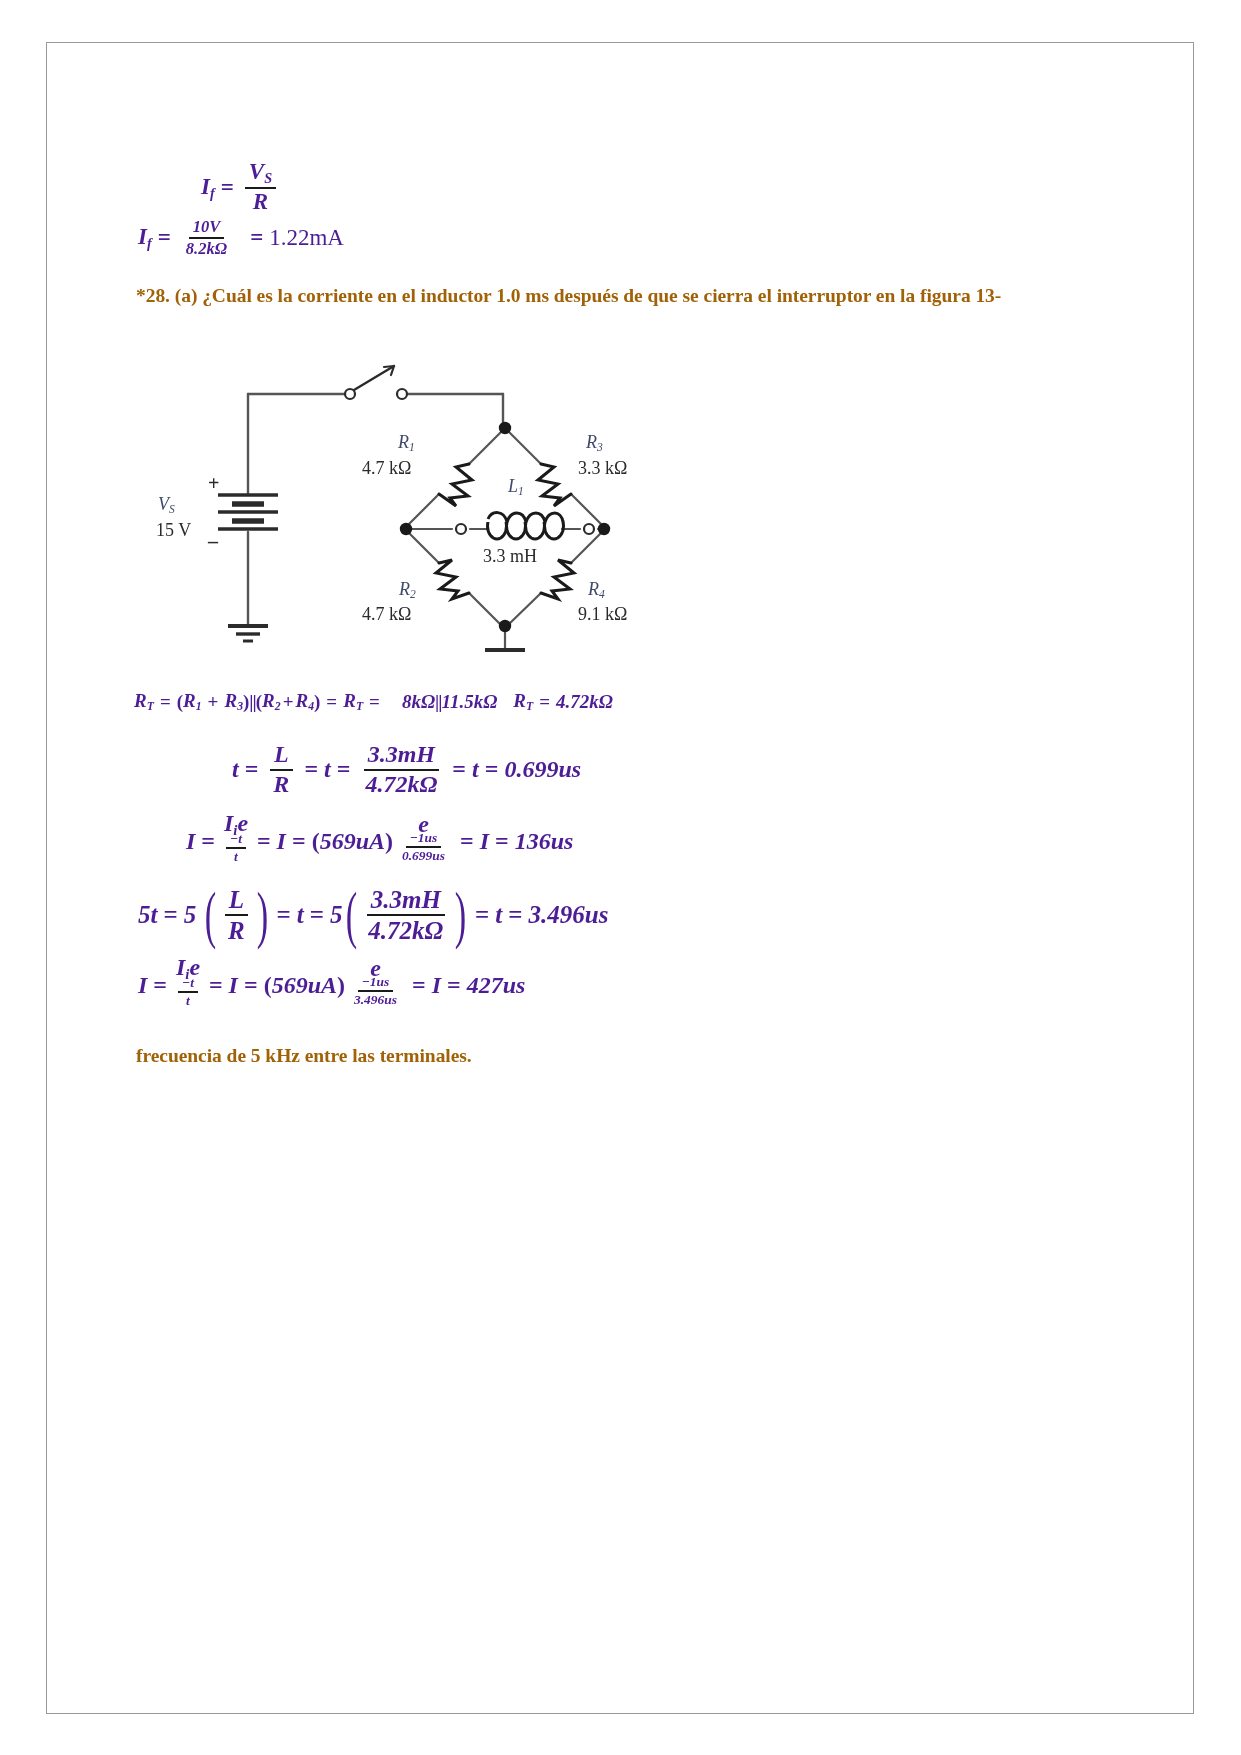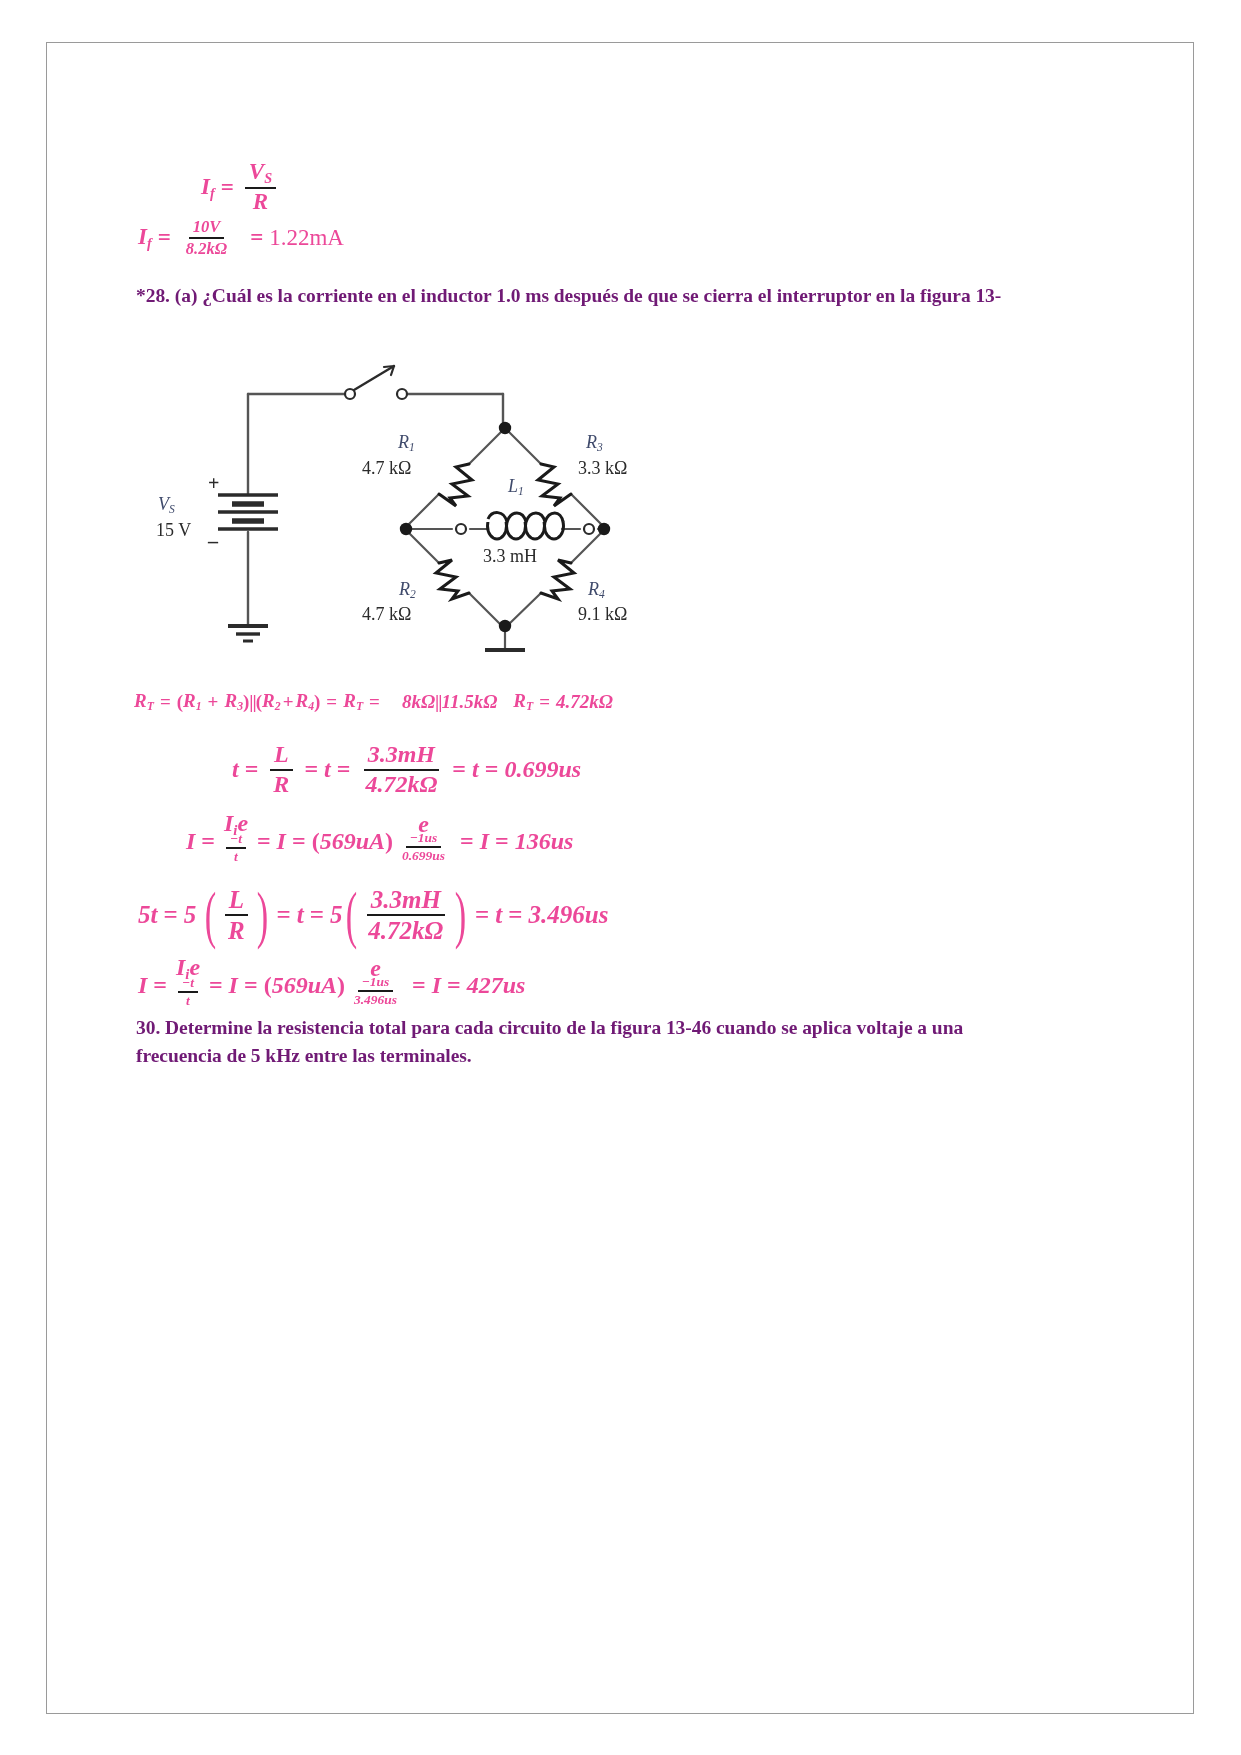"If" .mathline { color: #ec4899 -> #4c1d95 }
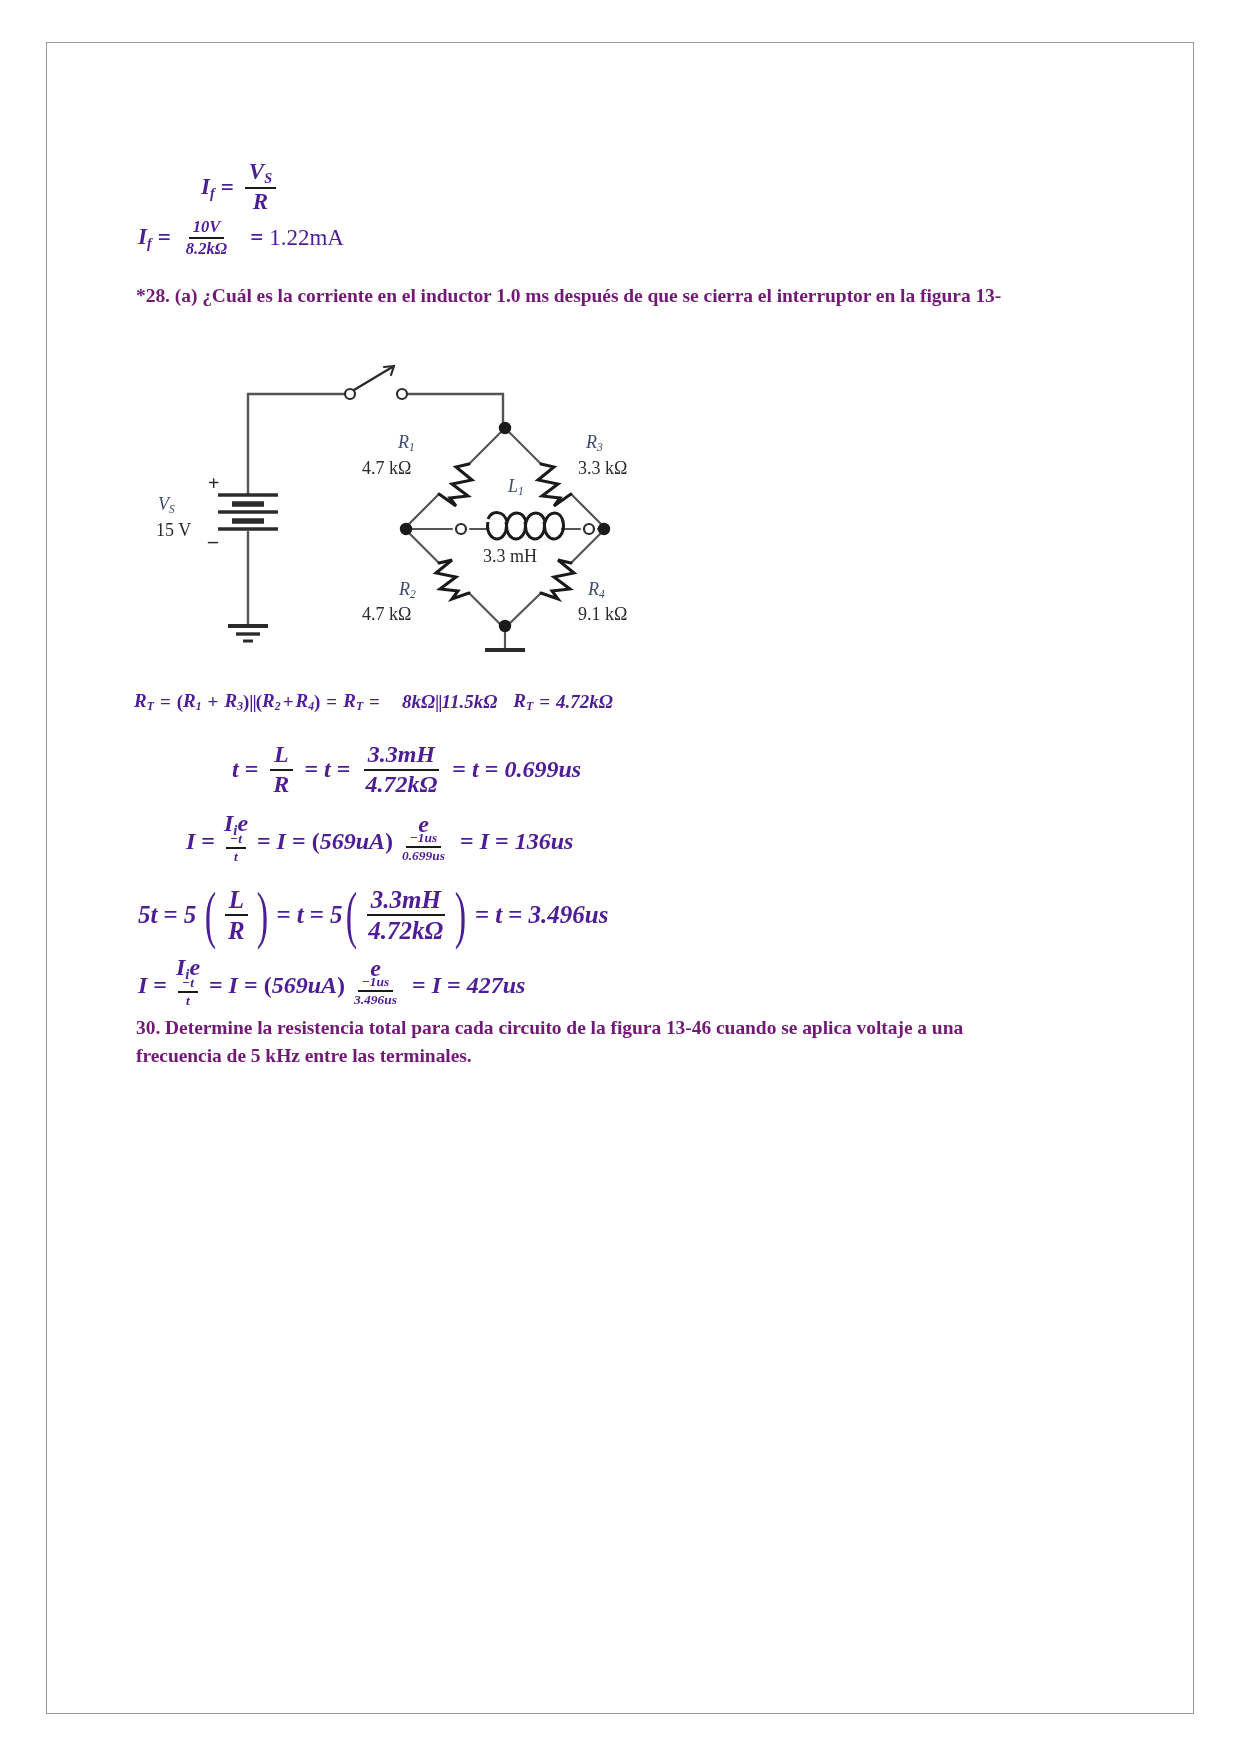"*28. (a) ¿Cuál es la" .prose { color: #701a75 -> #a16207 }
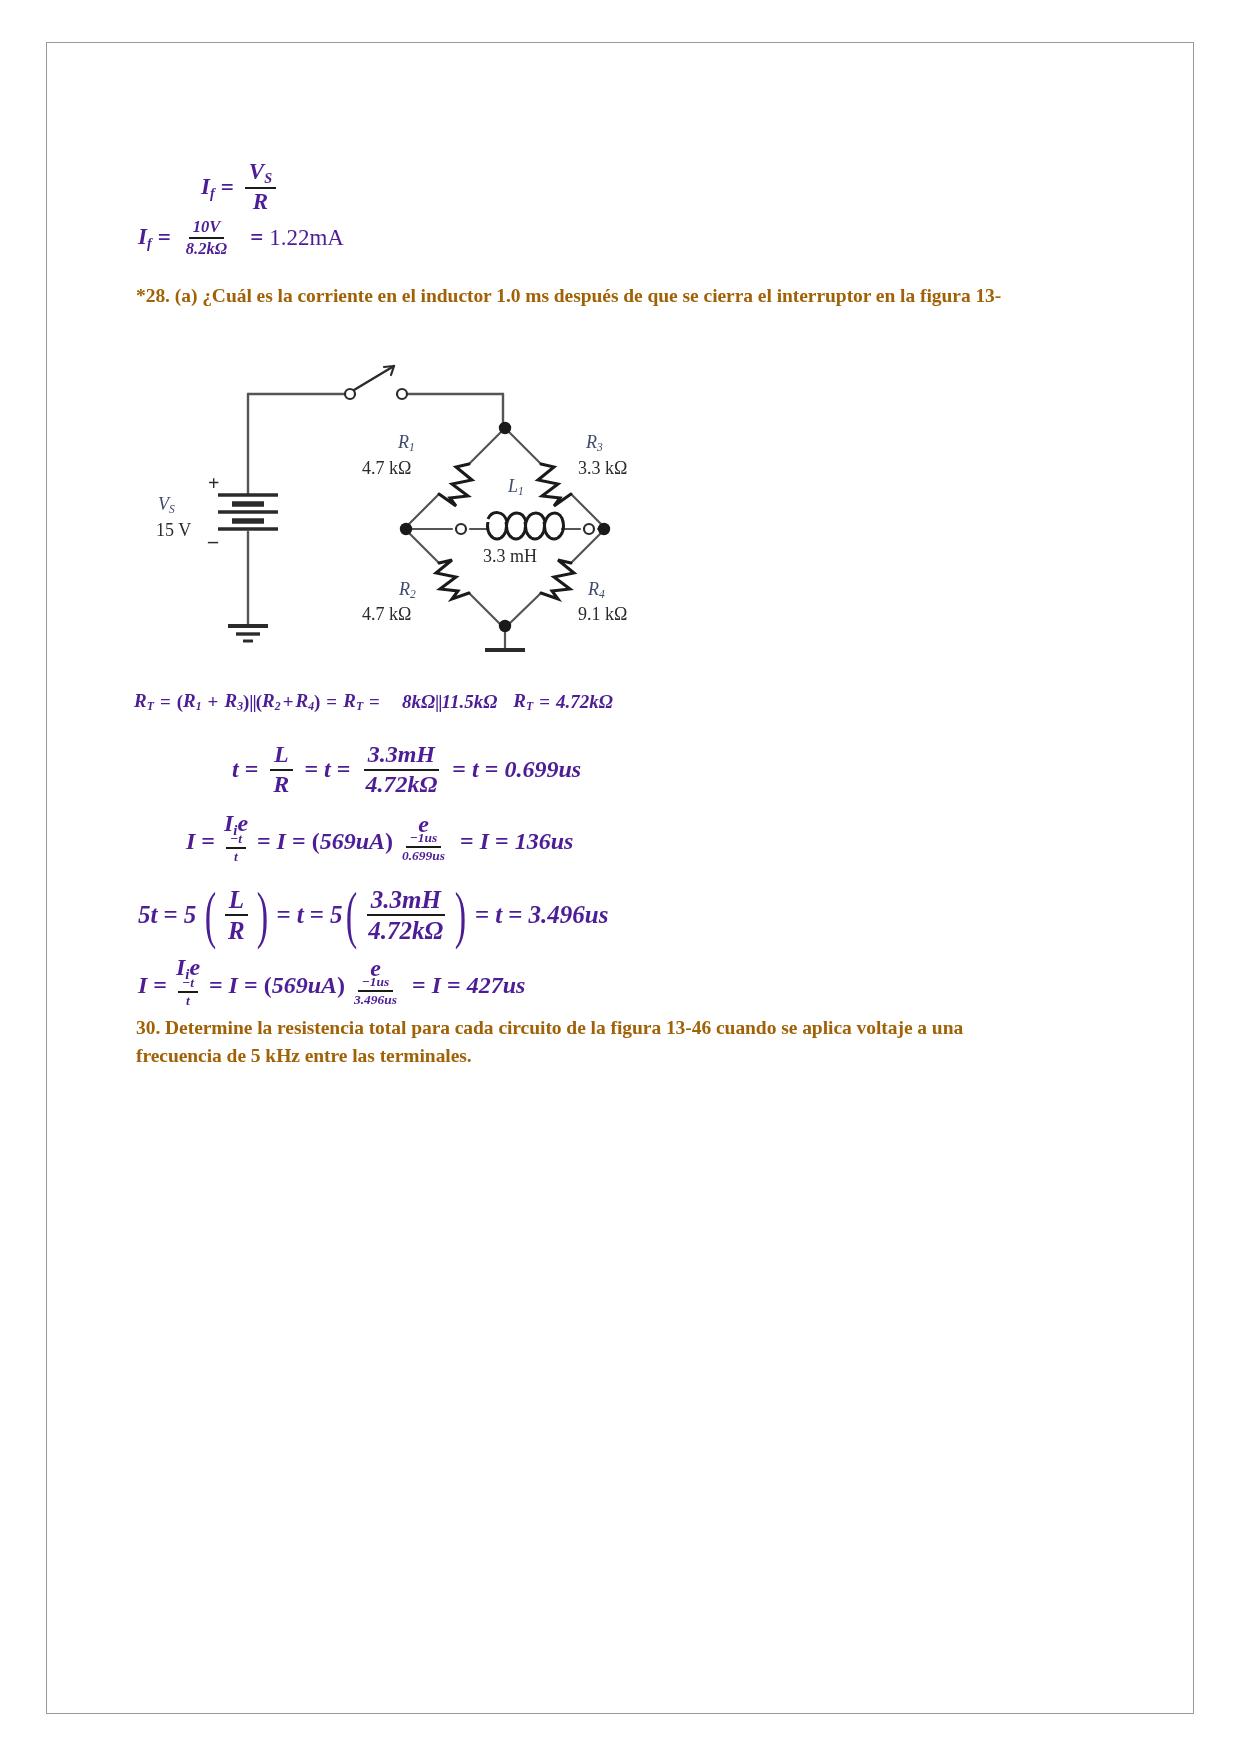"30. Determine la resistencia total" span { html: <span>30. Determine la resistencia total para cada circuito de la figura 13-46 cuando se aplica voltaje a una</span> -> none }
